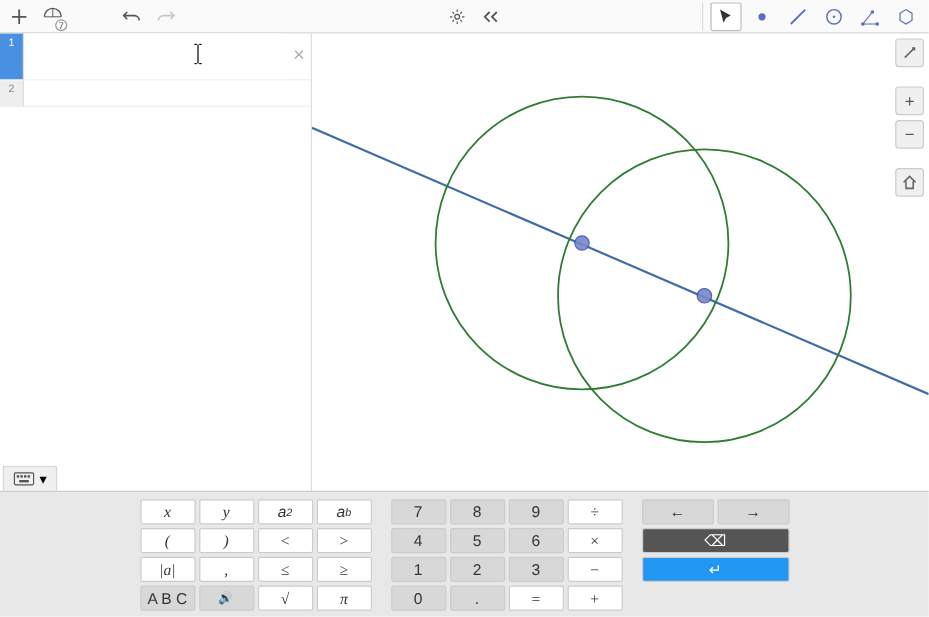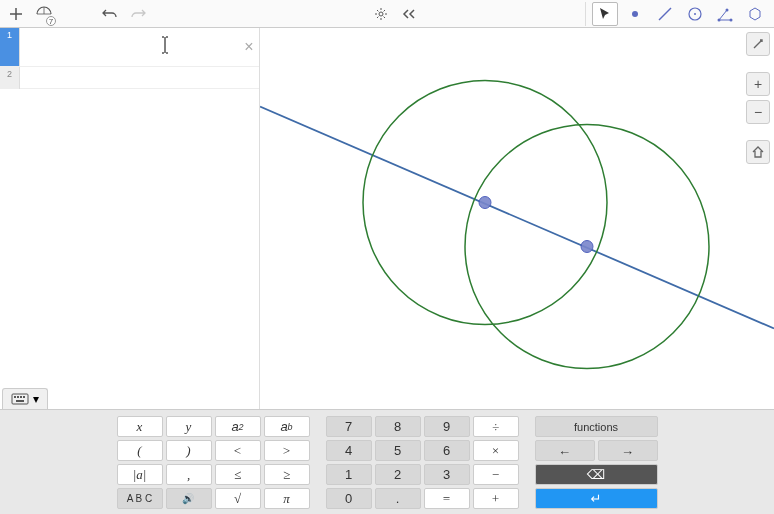"functions" div.key { html: <div>functions</div> -> none }
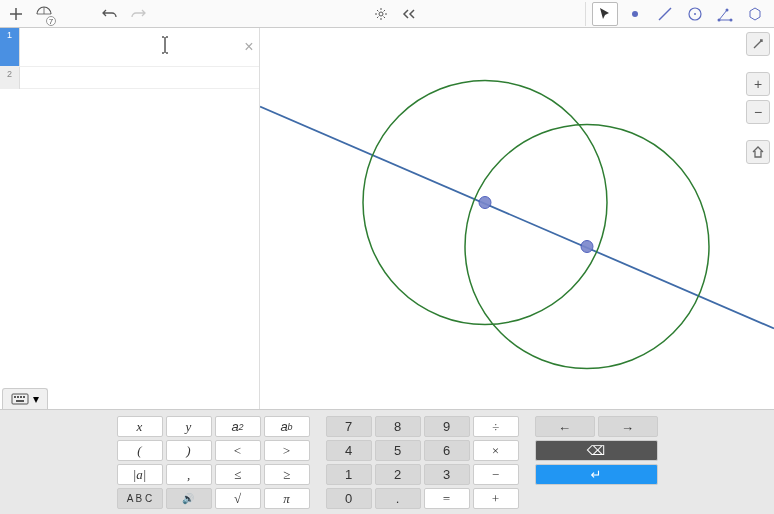"A B C" div.key { font-size: 10px -> 13px }
